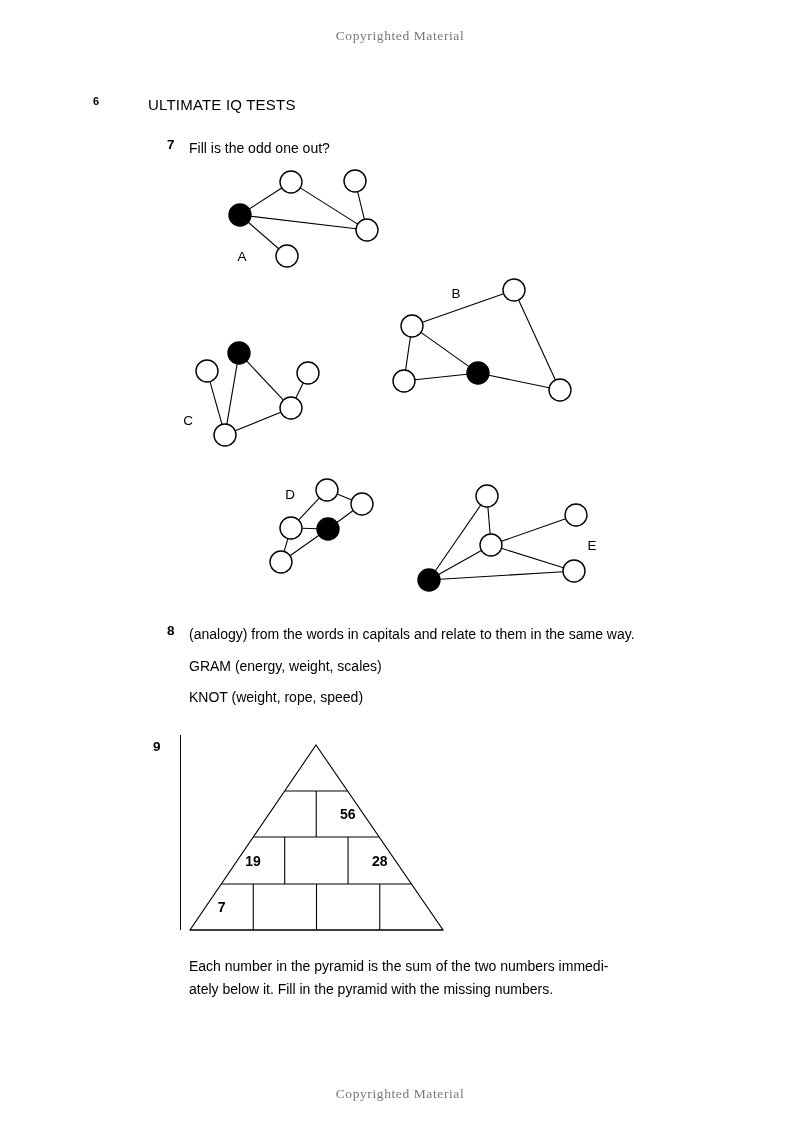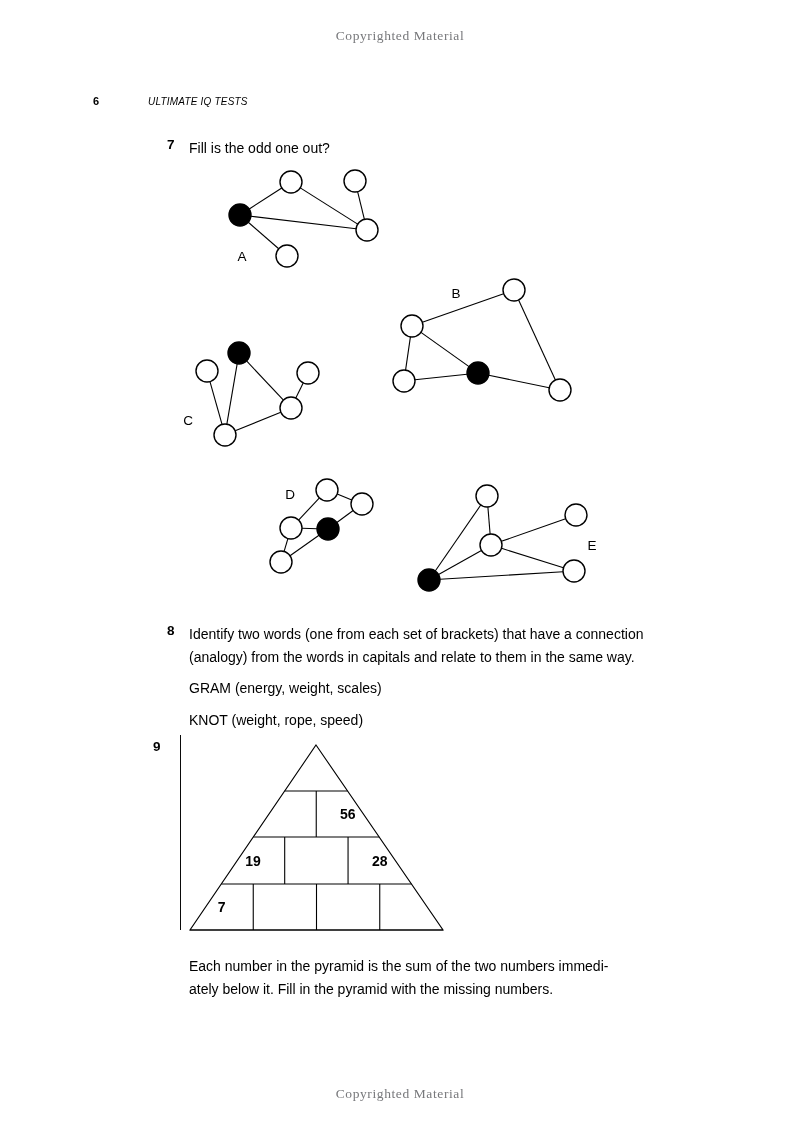"ULTIMATE IQ TESTS" #running-head { font-size: 10px -> 15px; font-style: italic -> none }
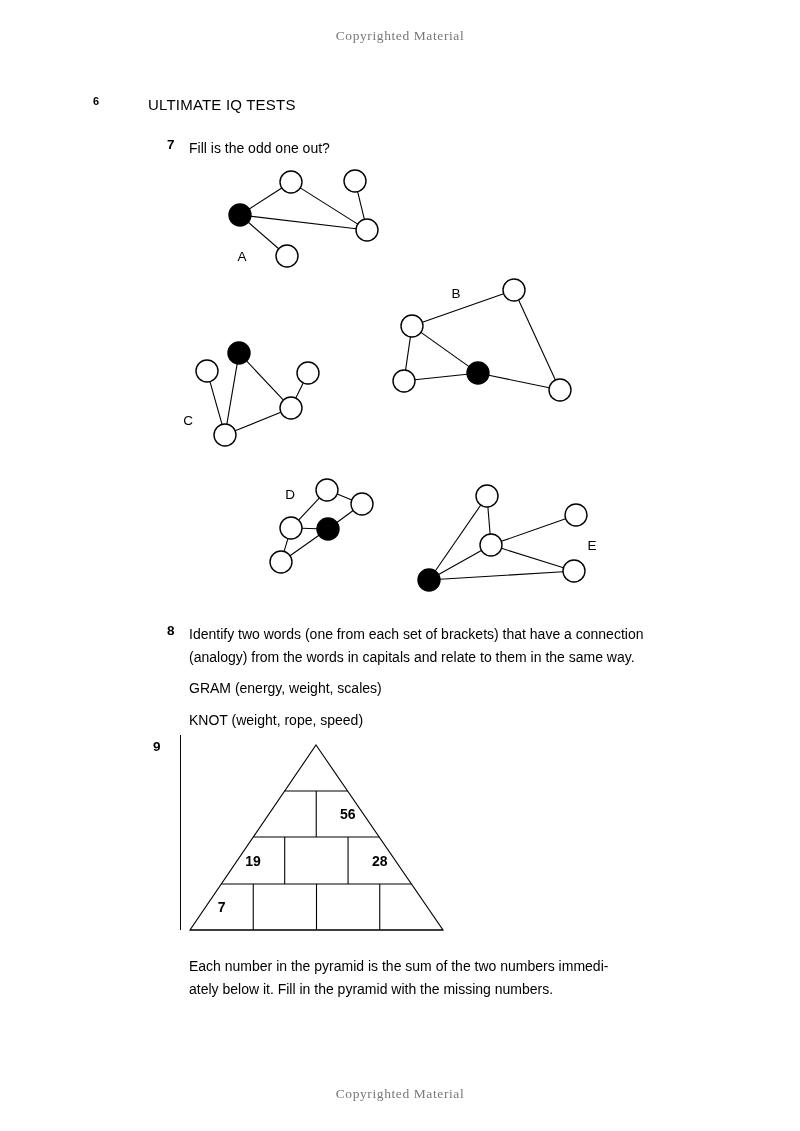"Identify two words (one from" p { html: <p>Identify two words (one from each set of brackets) that have a connection</p> -> none }
